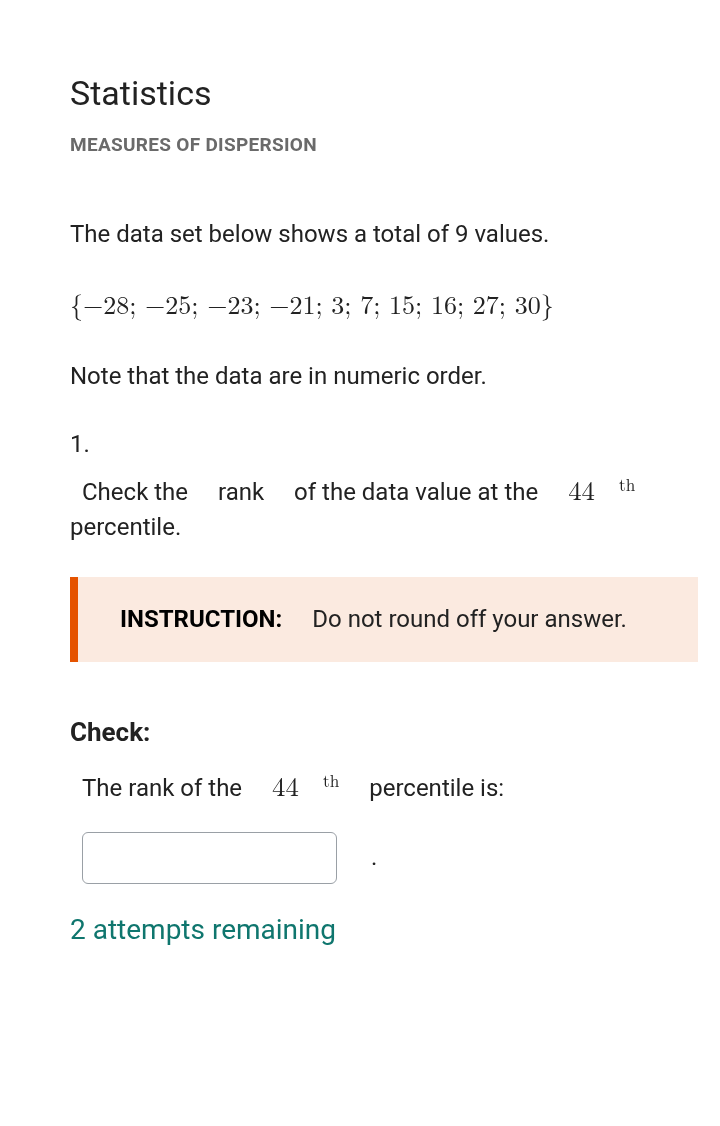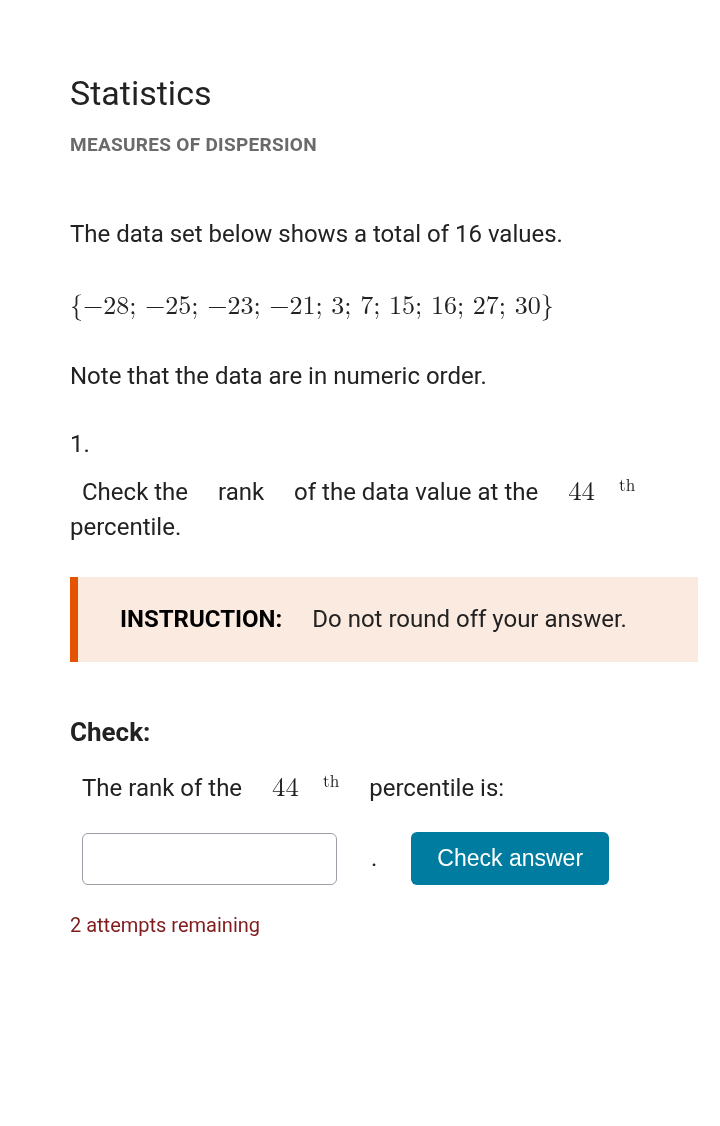"The data set below shows" p.para { text: 16 -> 9 }
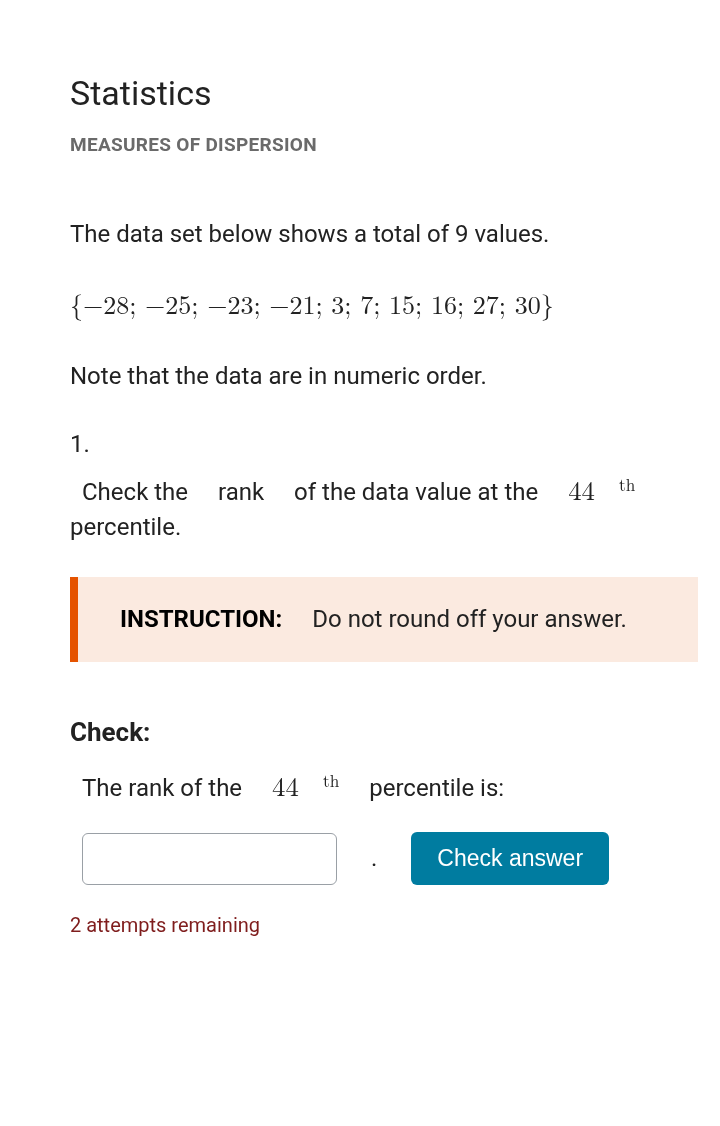"Check answer" button.check-btn { html: <button>Check answer</button> -> none }
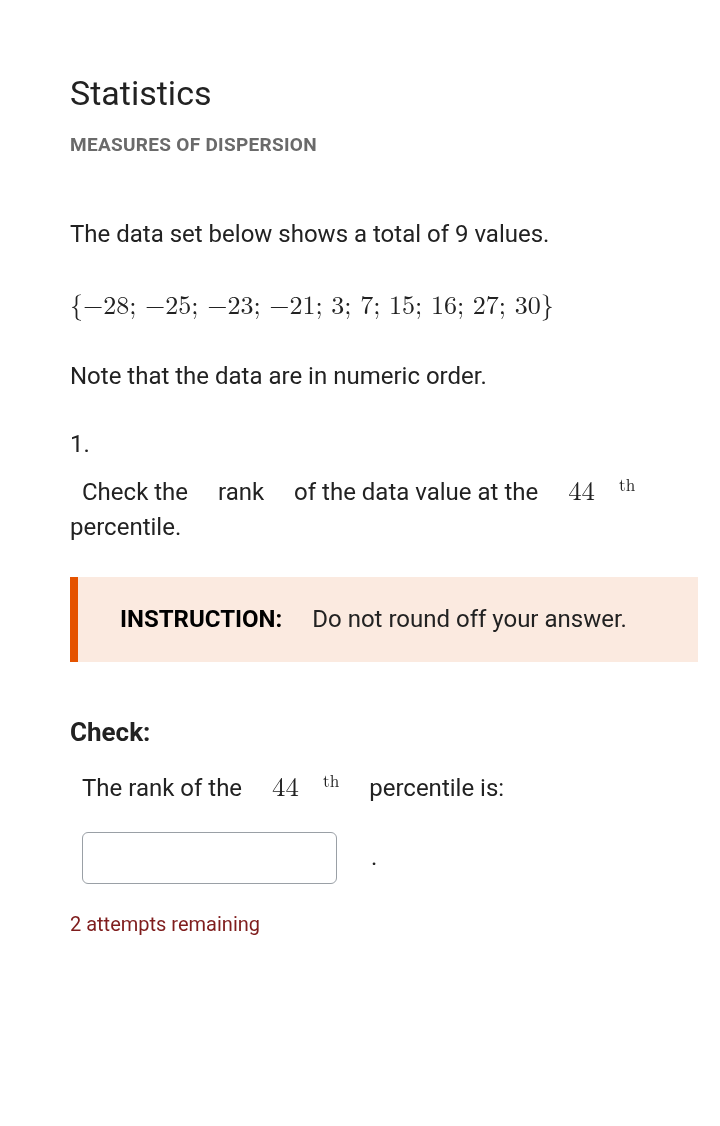"2 attempts remaining" .attempts { color: #7f1d1d -> #0f766e; font-size: 20px -> 28px }
